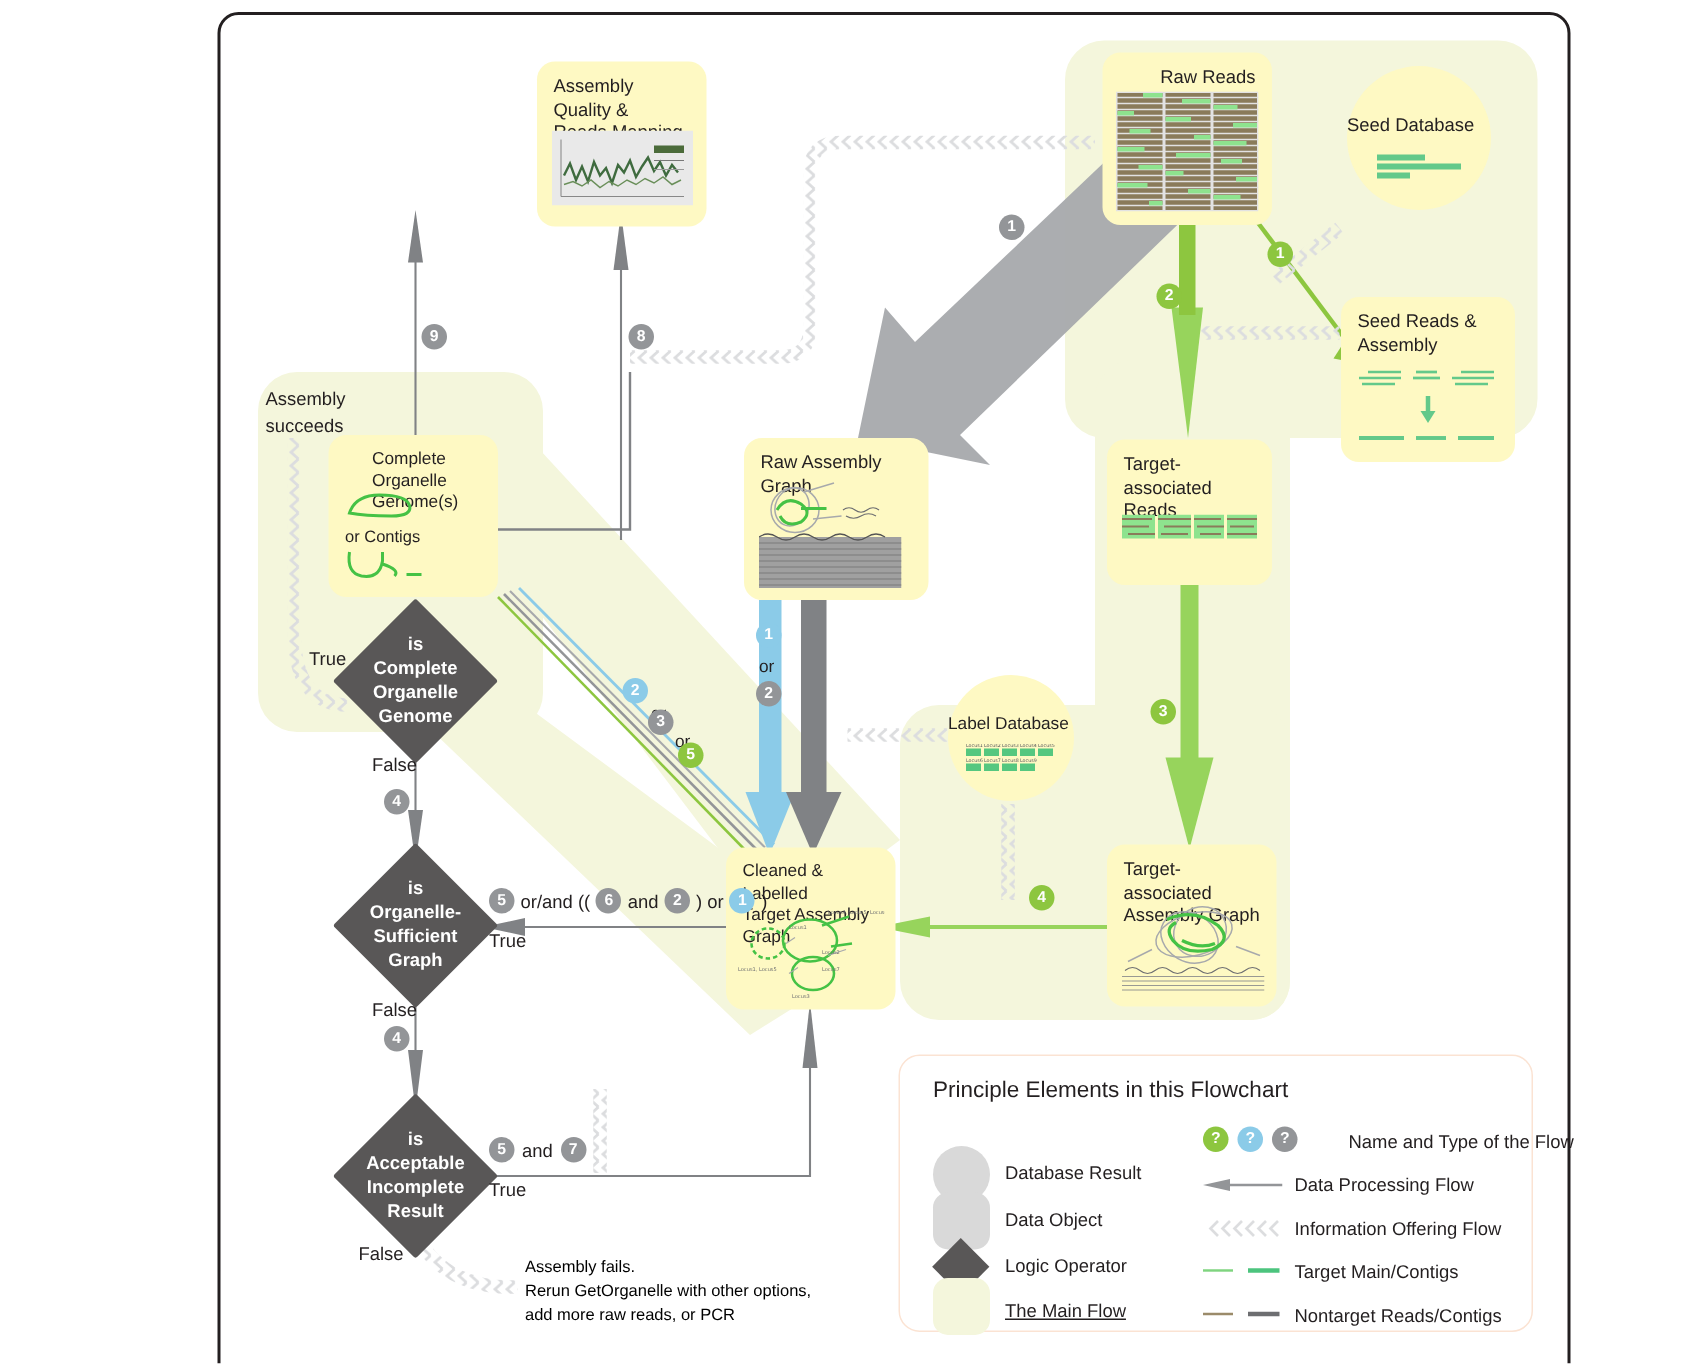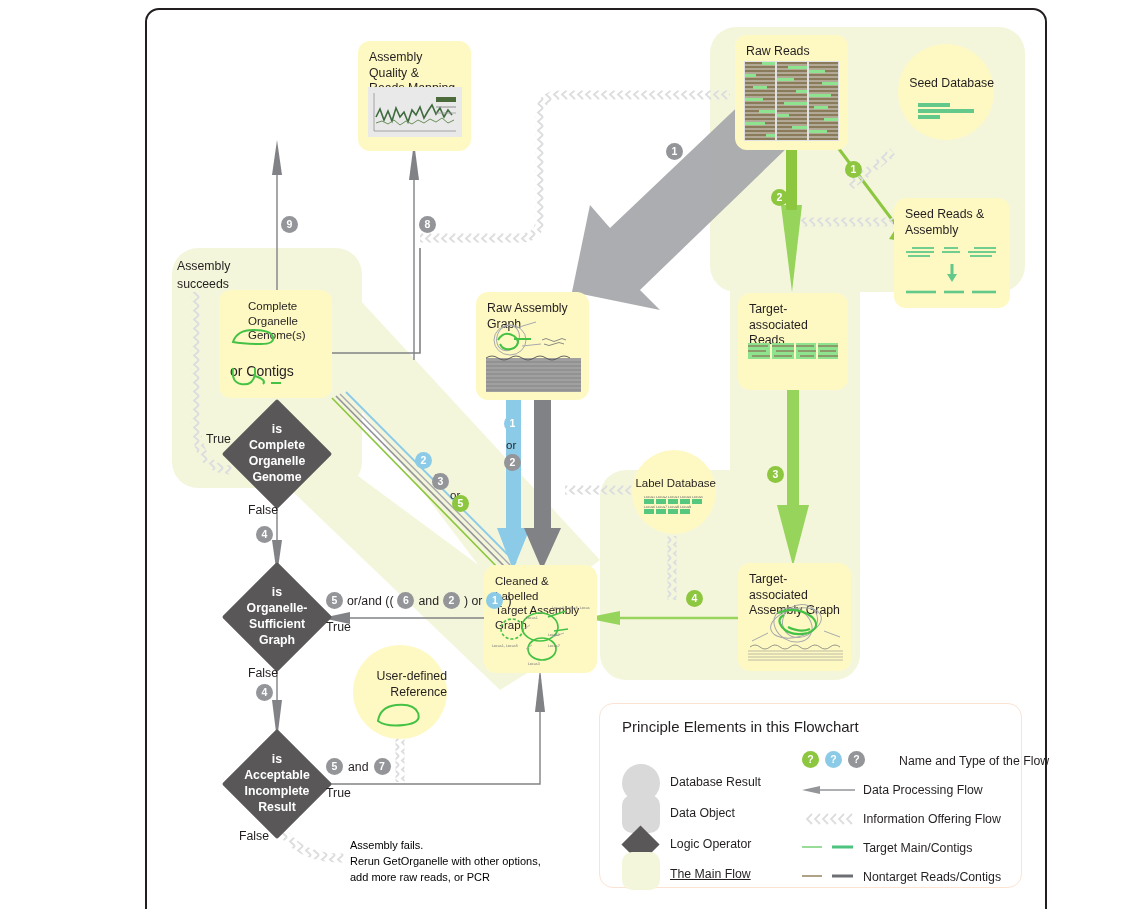"Raw Reads" div.ttl { text-align: left -> right }
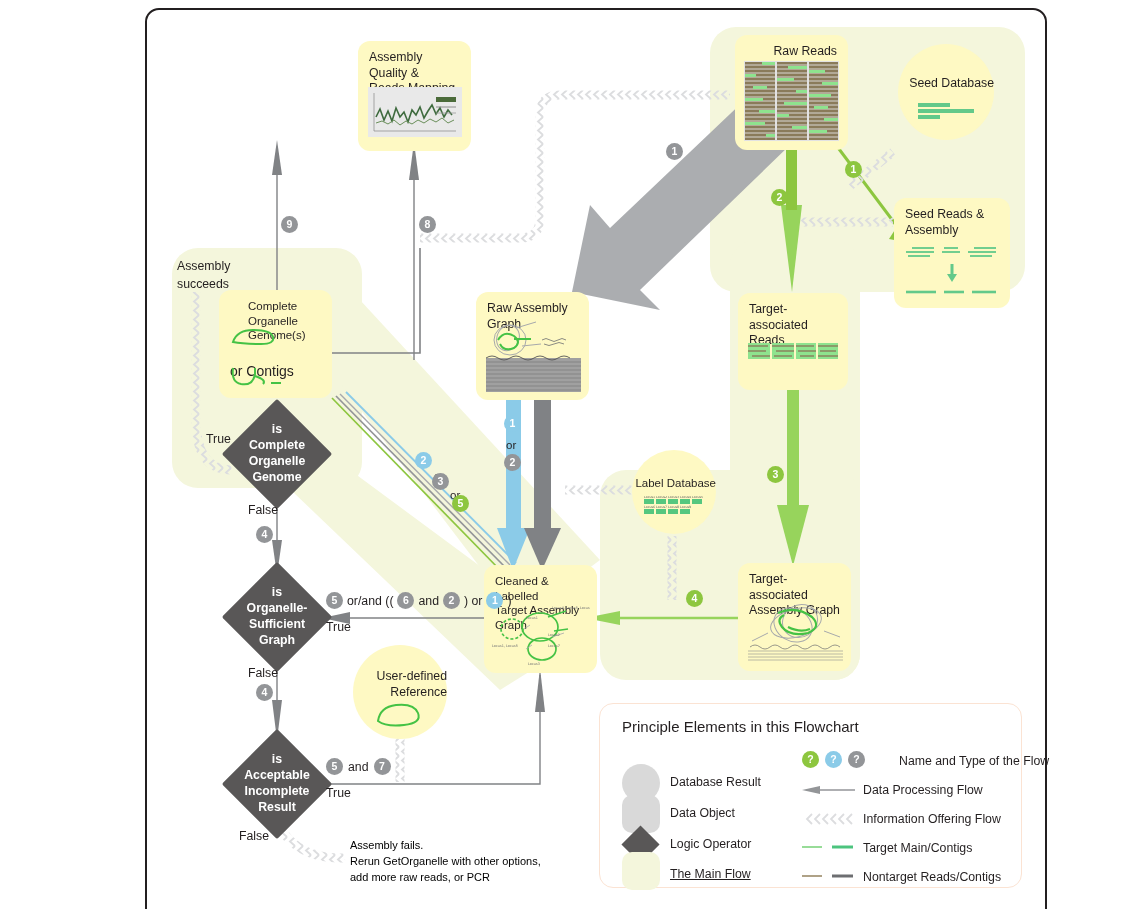"Seed Database" .node.circle .ttl { text-align: right -> left }
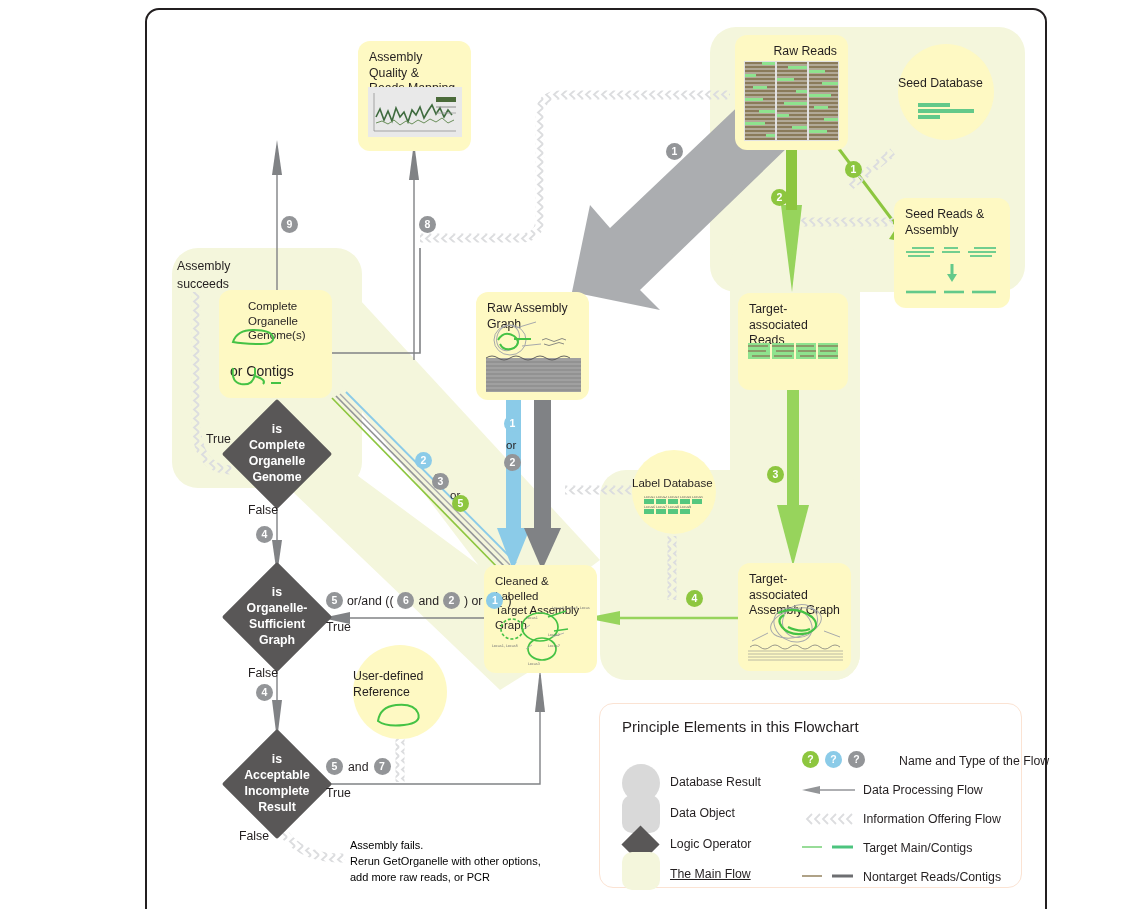"Raw Assembly Graph" div.node { left: 476px -> 496px; width: 113px -> 123px }
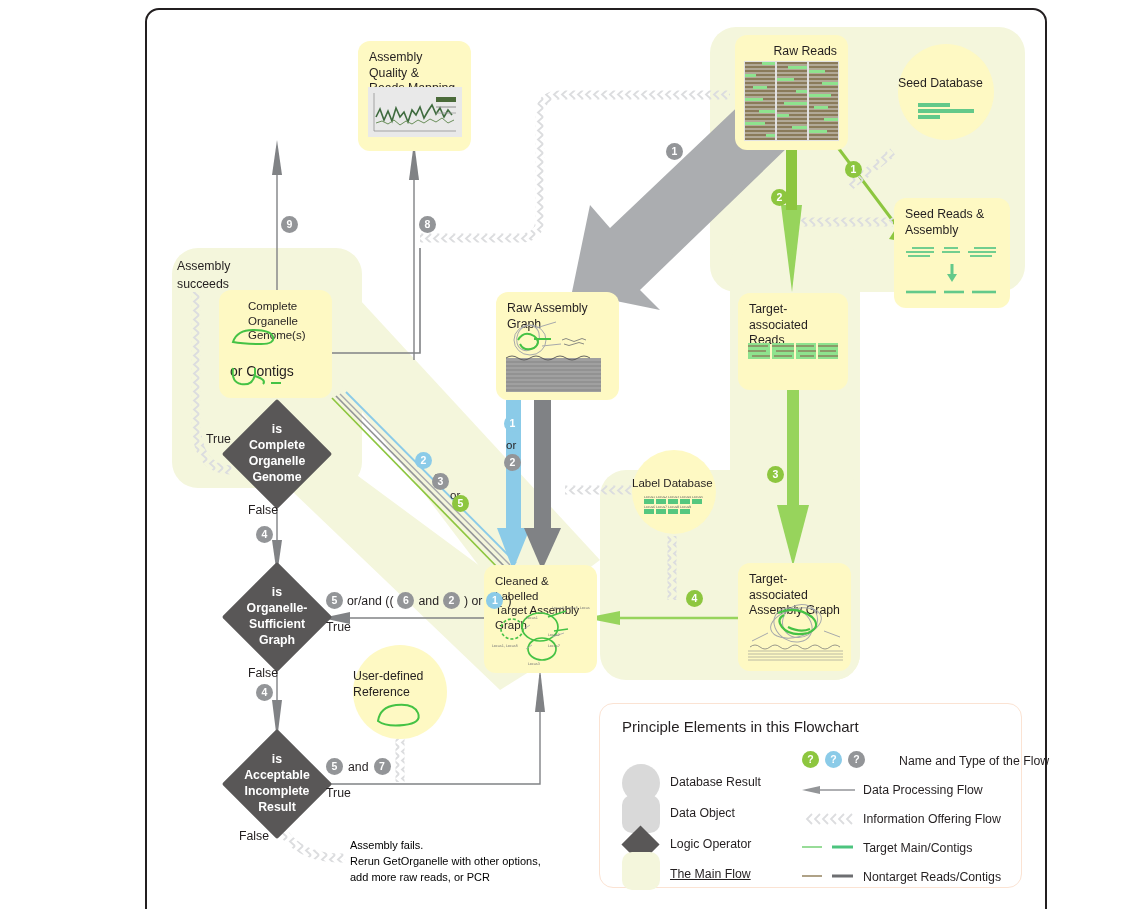"or Contigs" div.ttl { font-size: 14px -> 11px; top: 73px -> 61px }
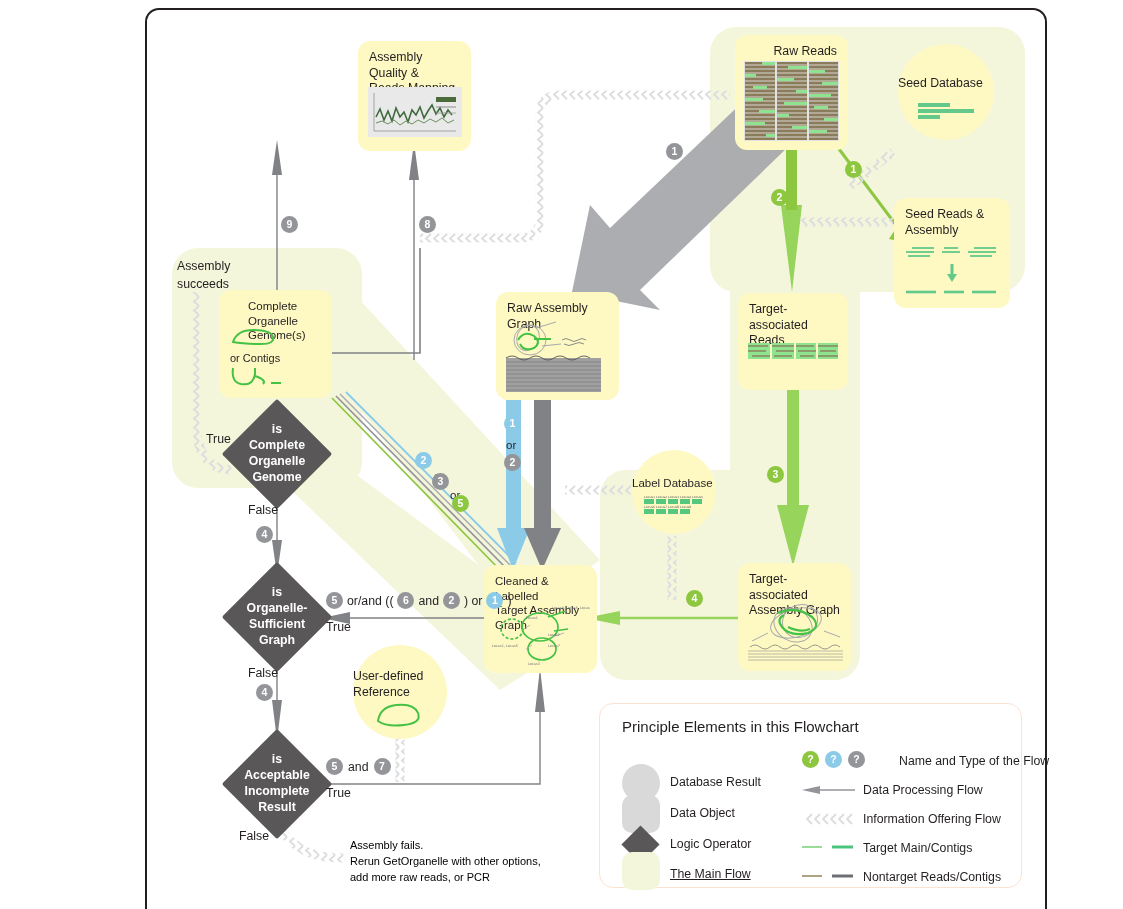"User-defined" div.node { html: <div> <div>User-defined Reference</div> <svg> <path></path> </svg> </div> -> none }
